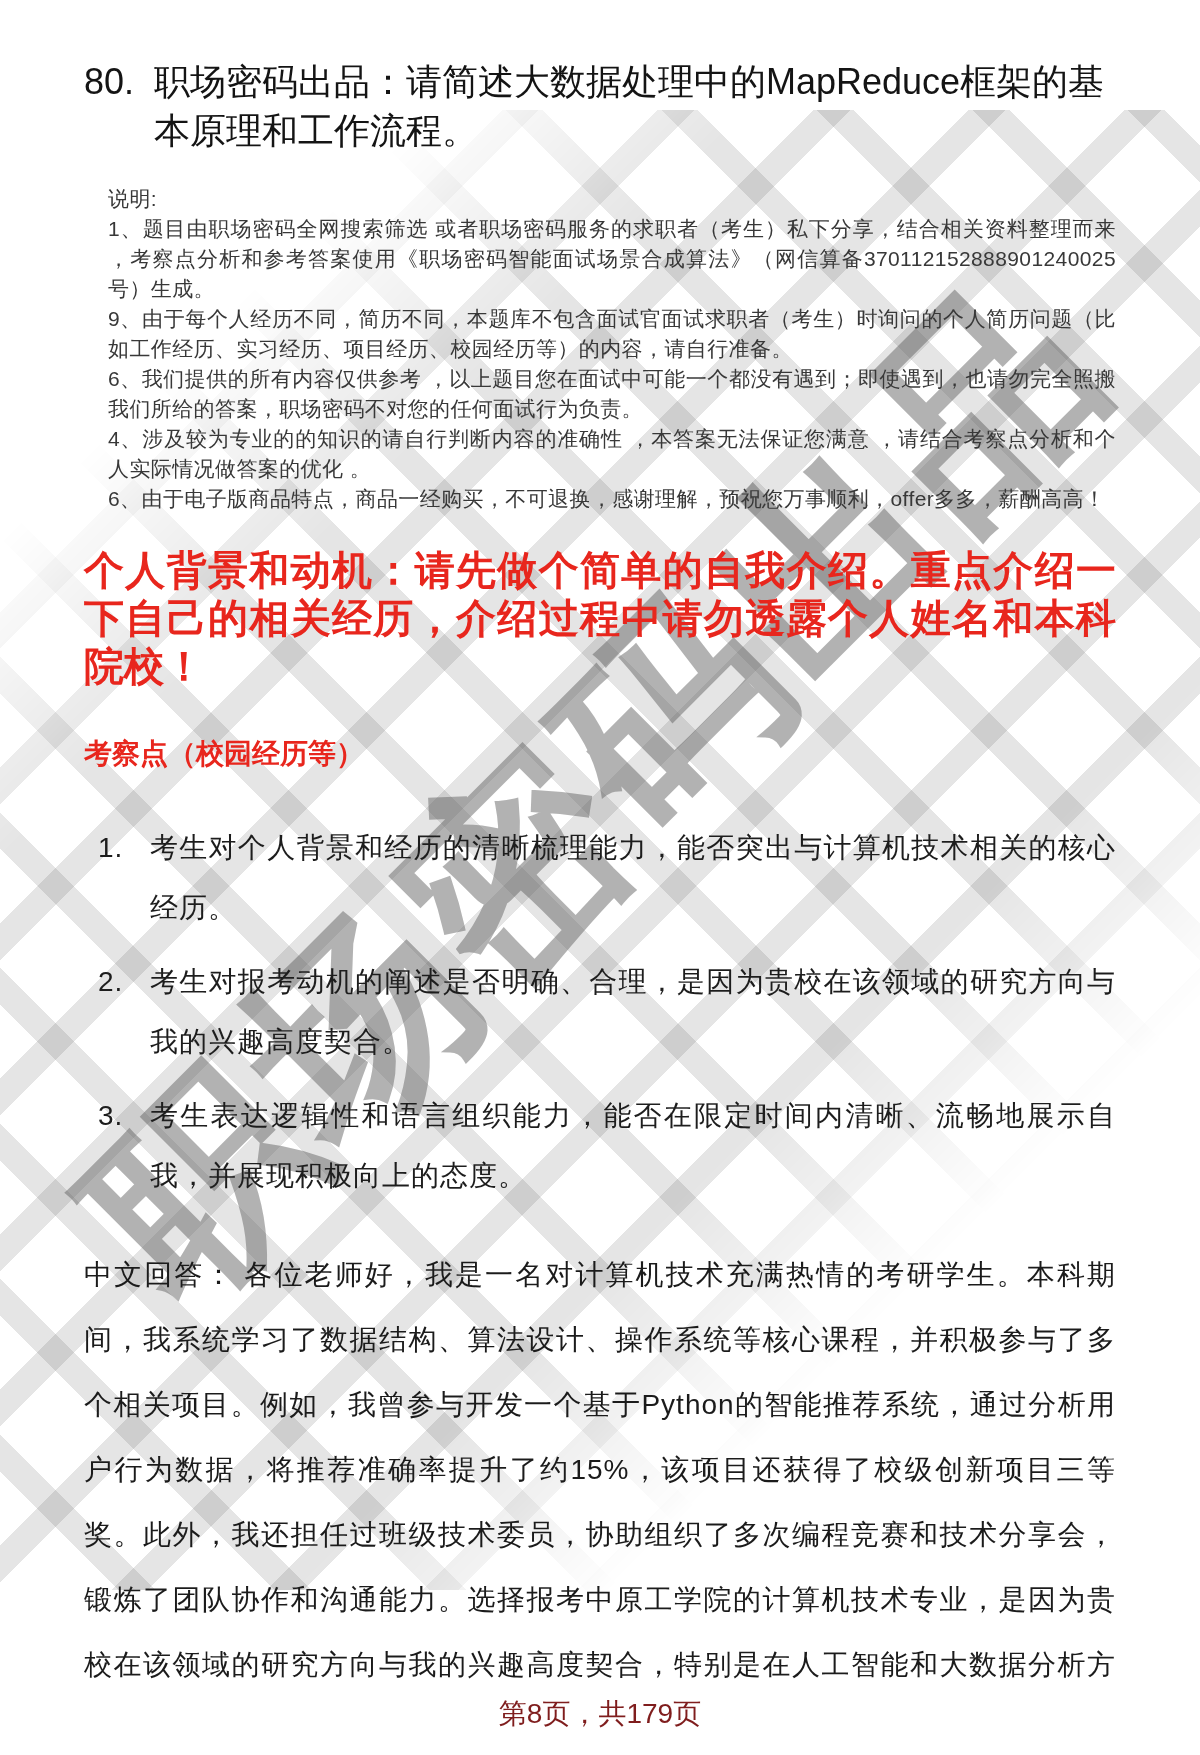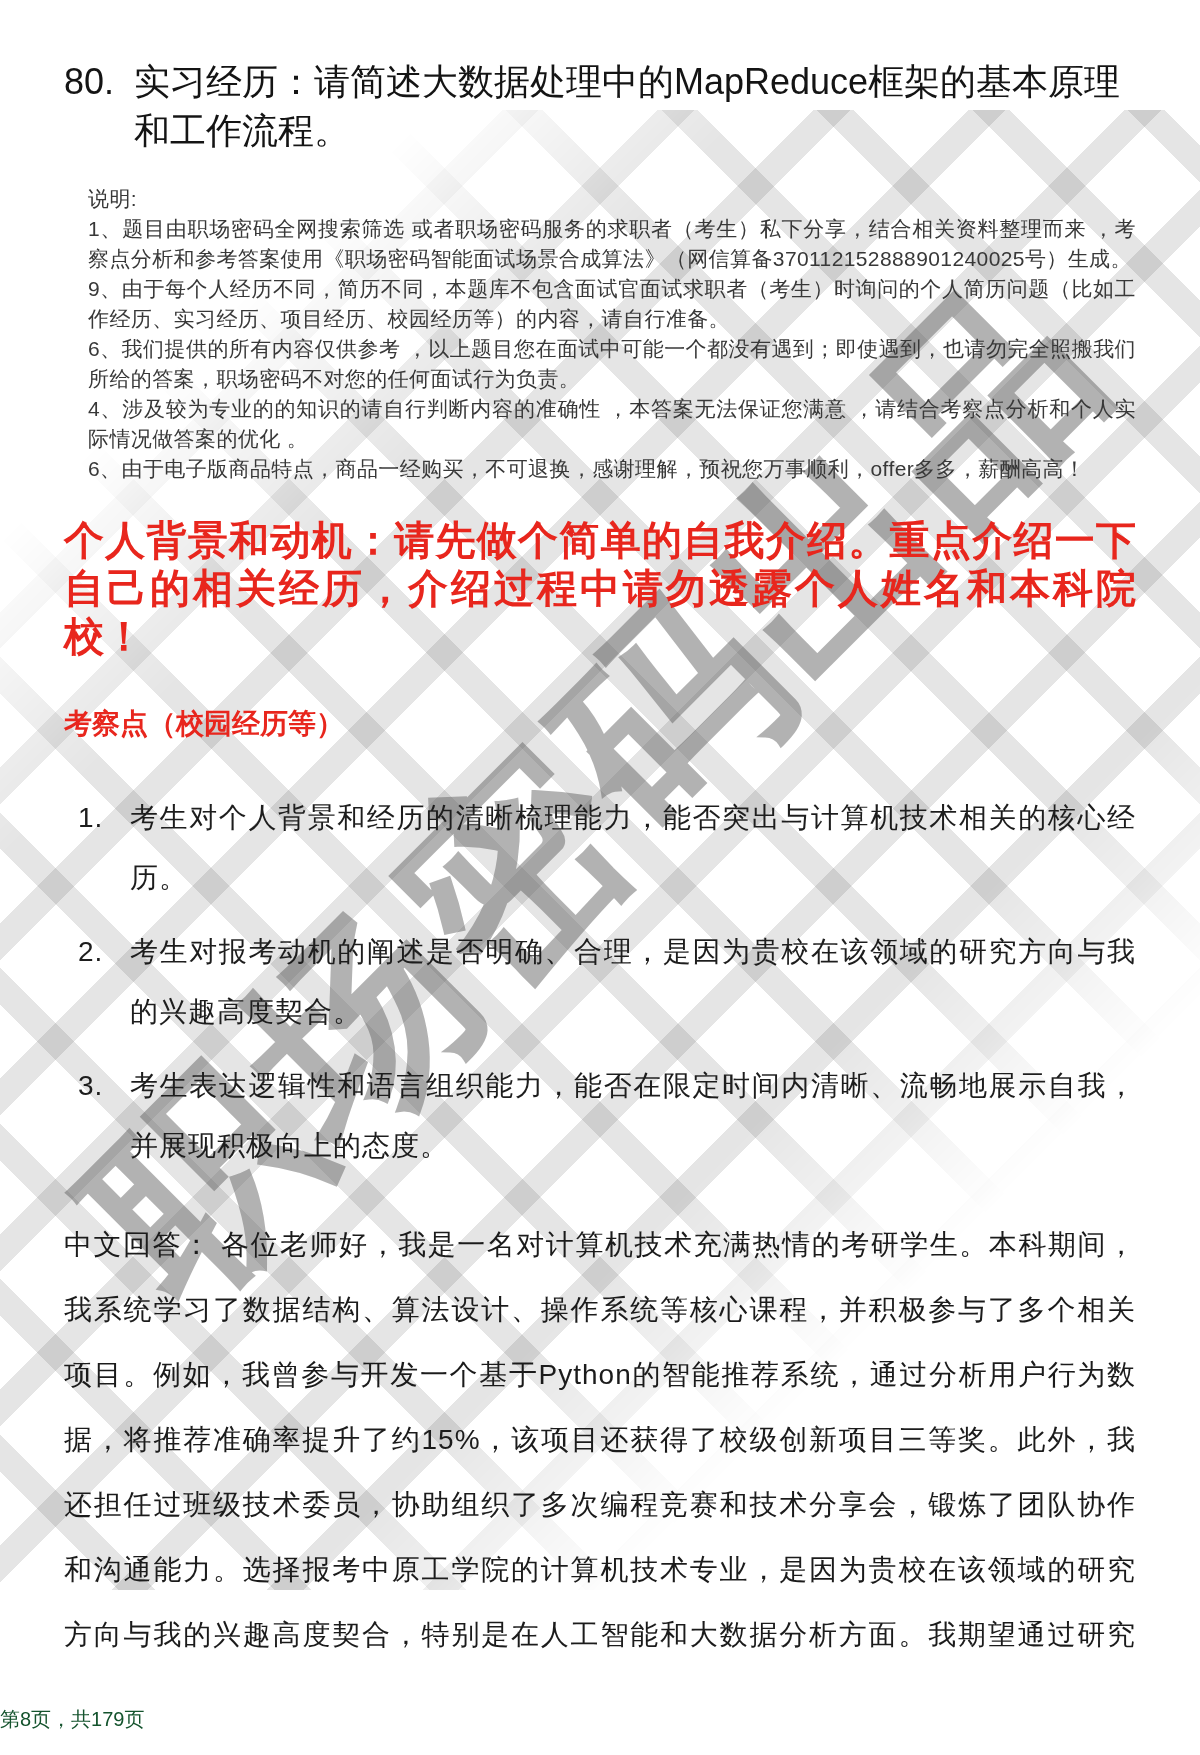"80." .content { padding: 0 64px -> 0 84px }
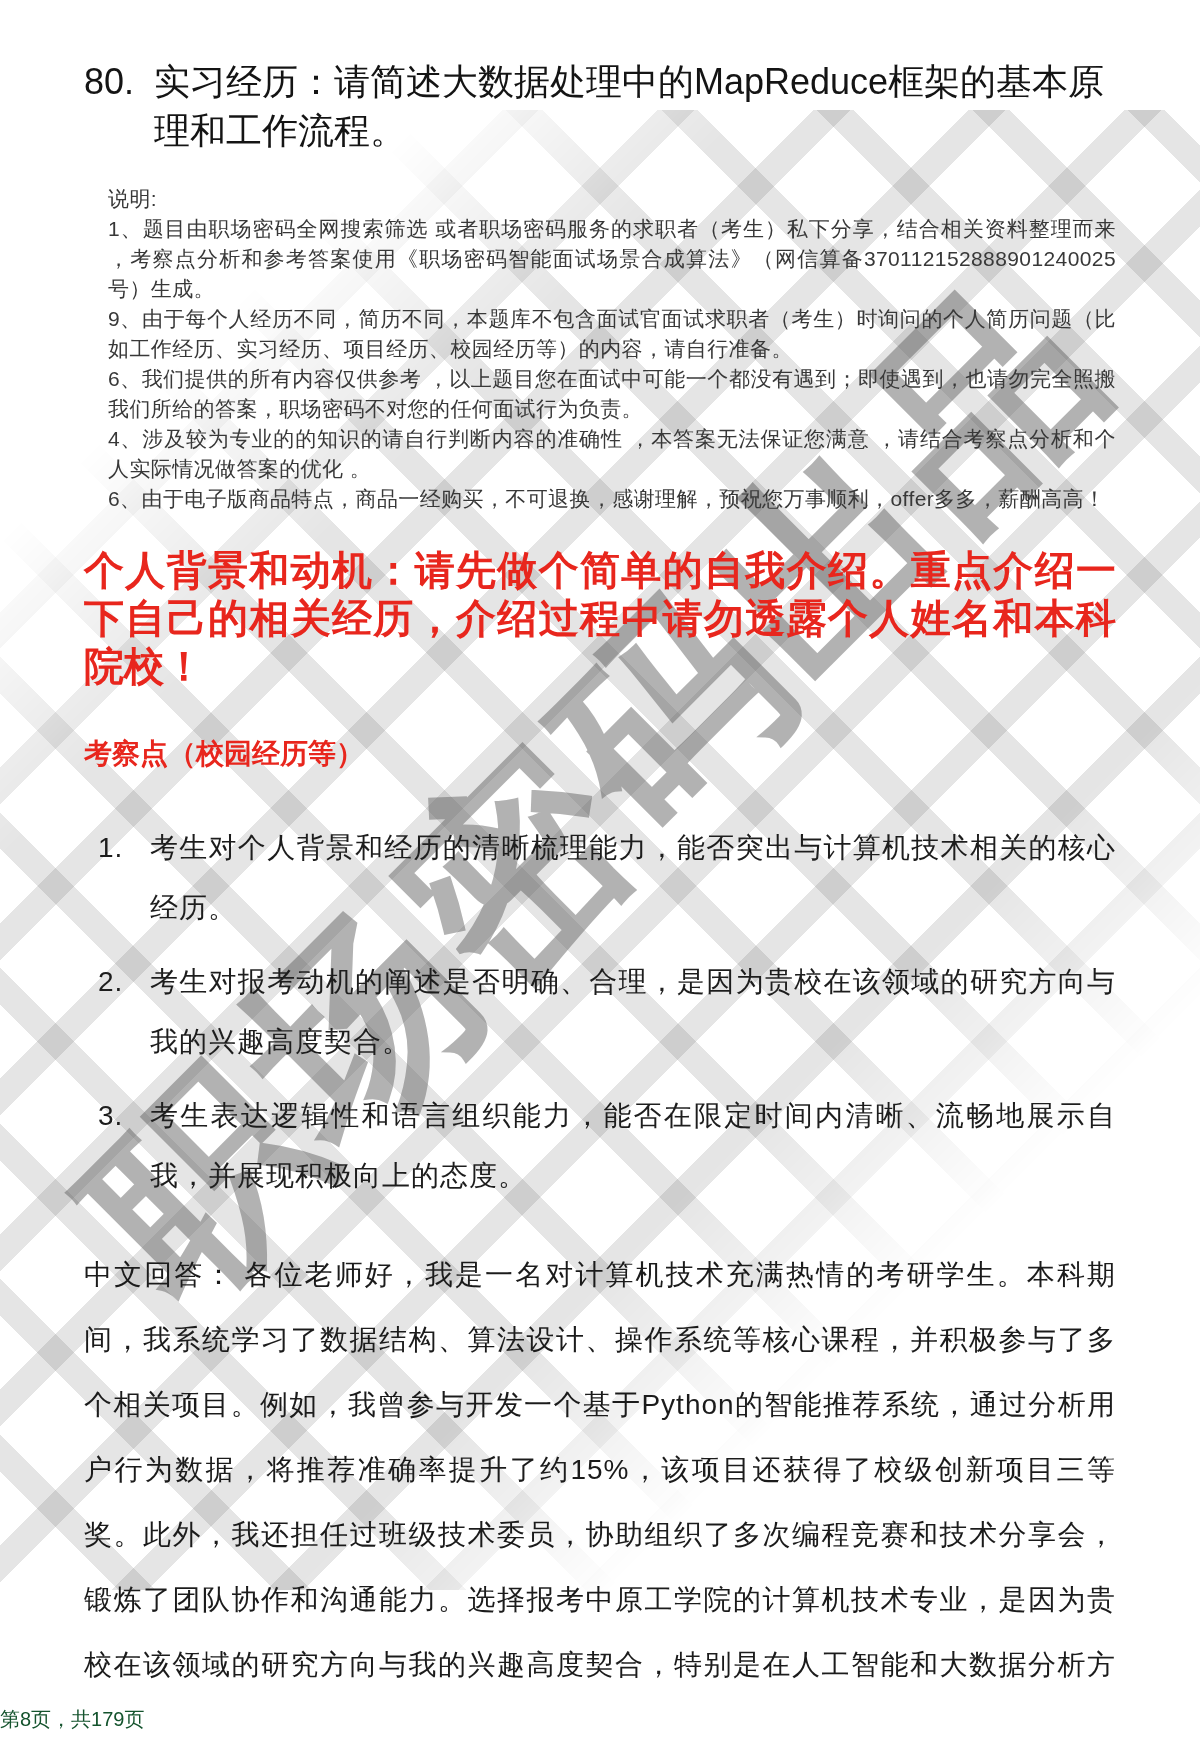"实习经历：请简述大数据处理中的MapReduce框架的基本原理和工作流程。" div.title-text { text: 实习经历 -> 职场密码出品 }
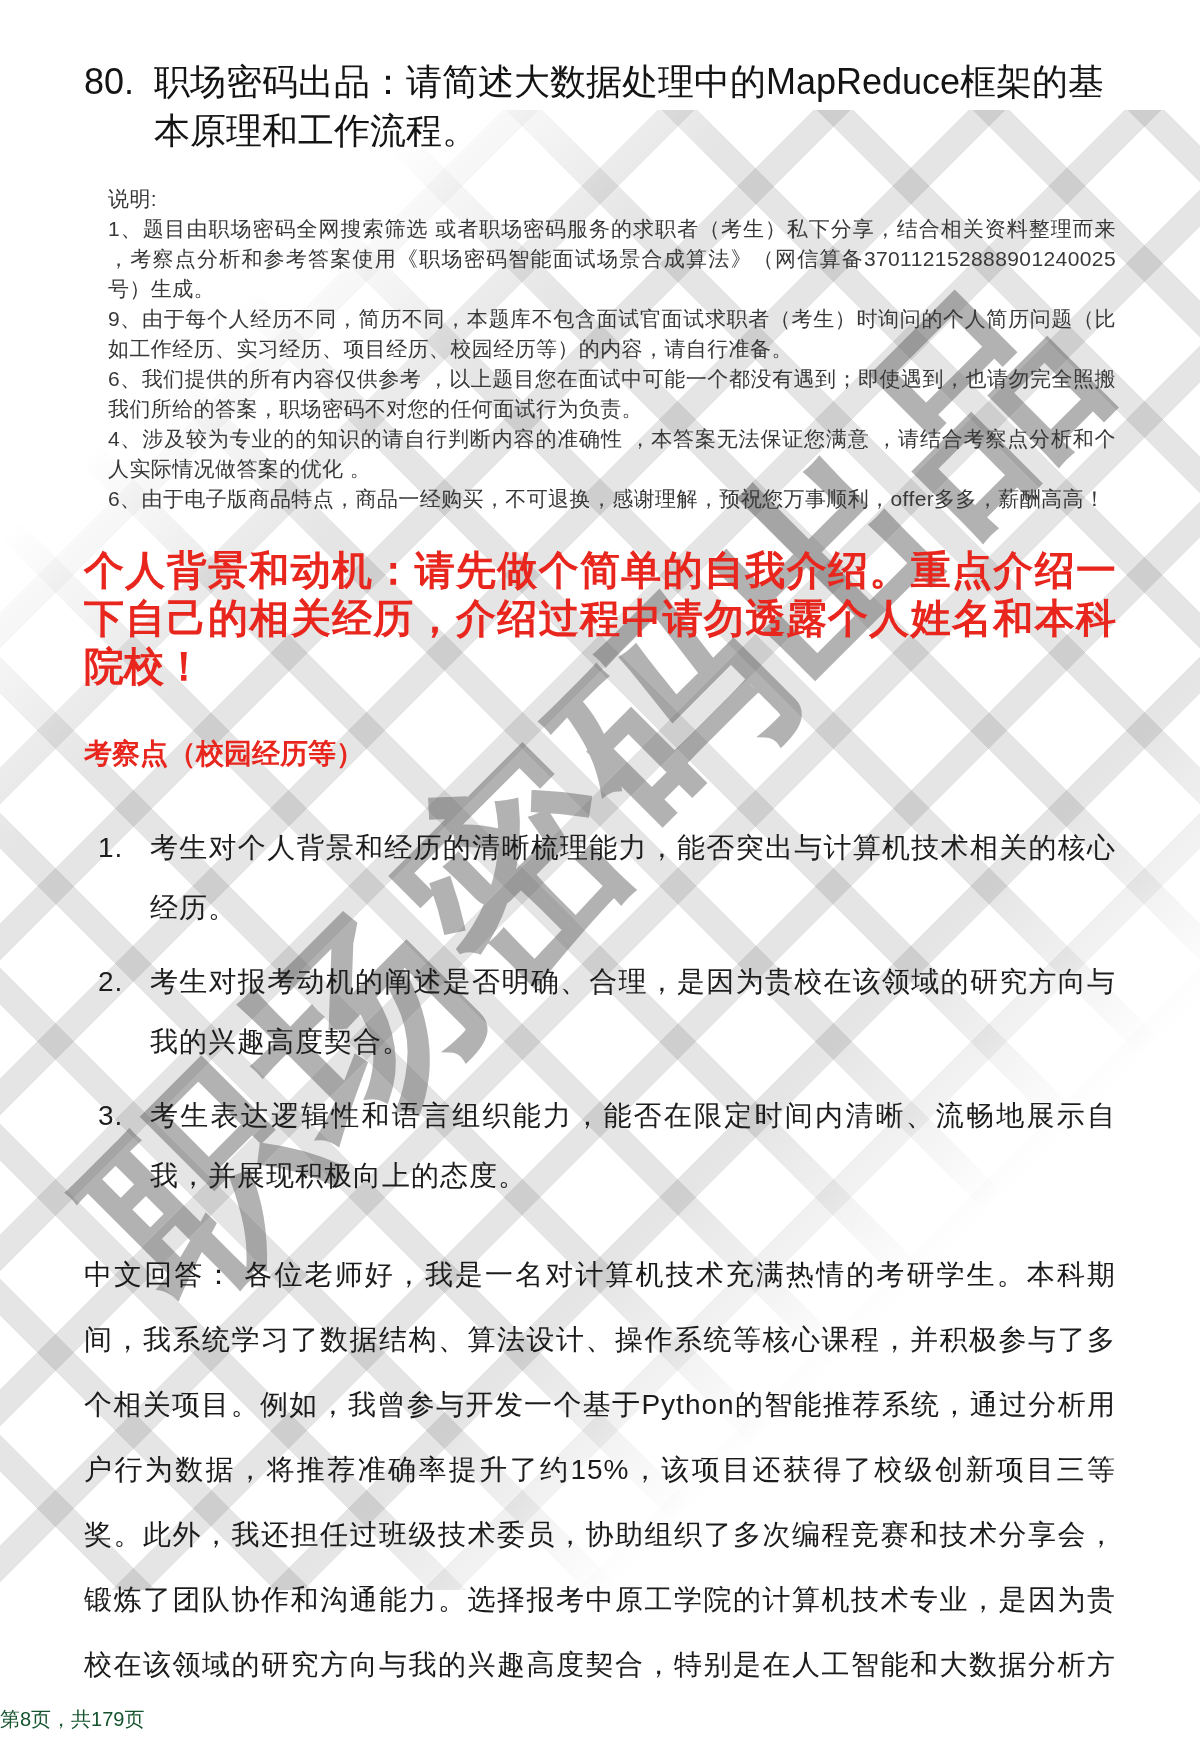"第8页，共179页" .footer { color: #14532d -> #7f1d1d; font-size: 20px -> 28px; text-align: left -> center }
